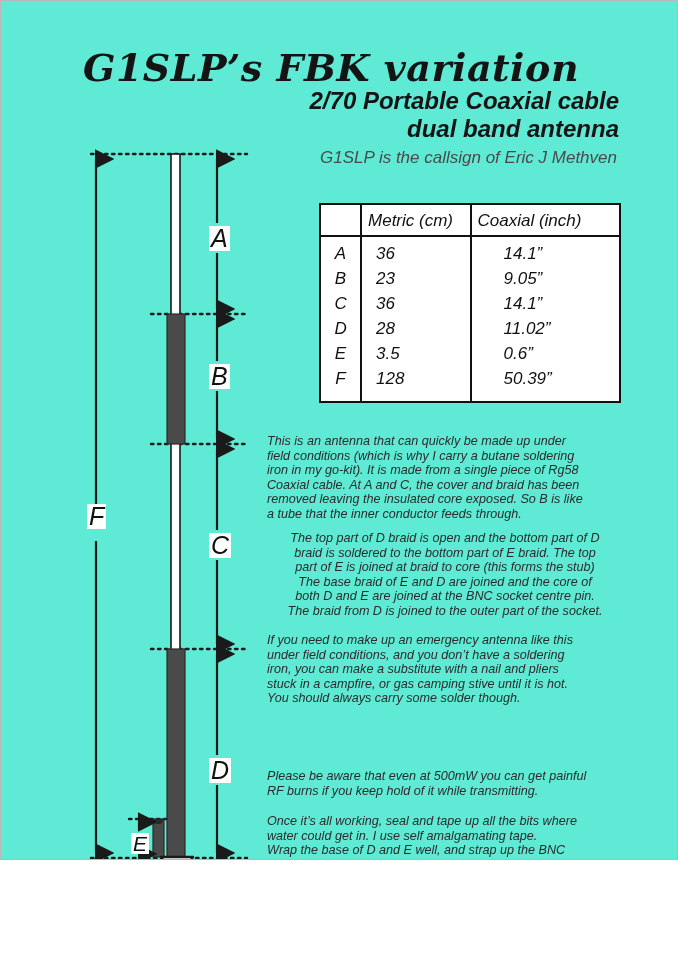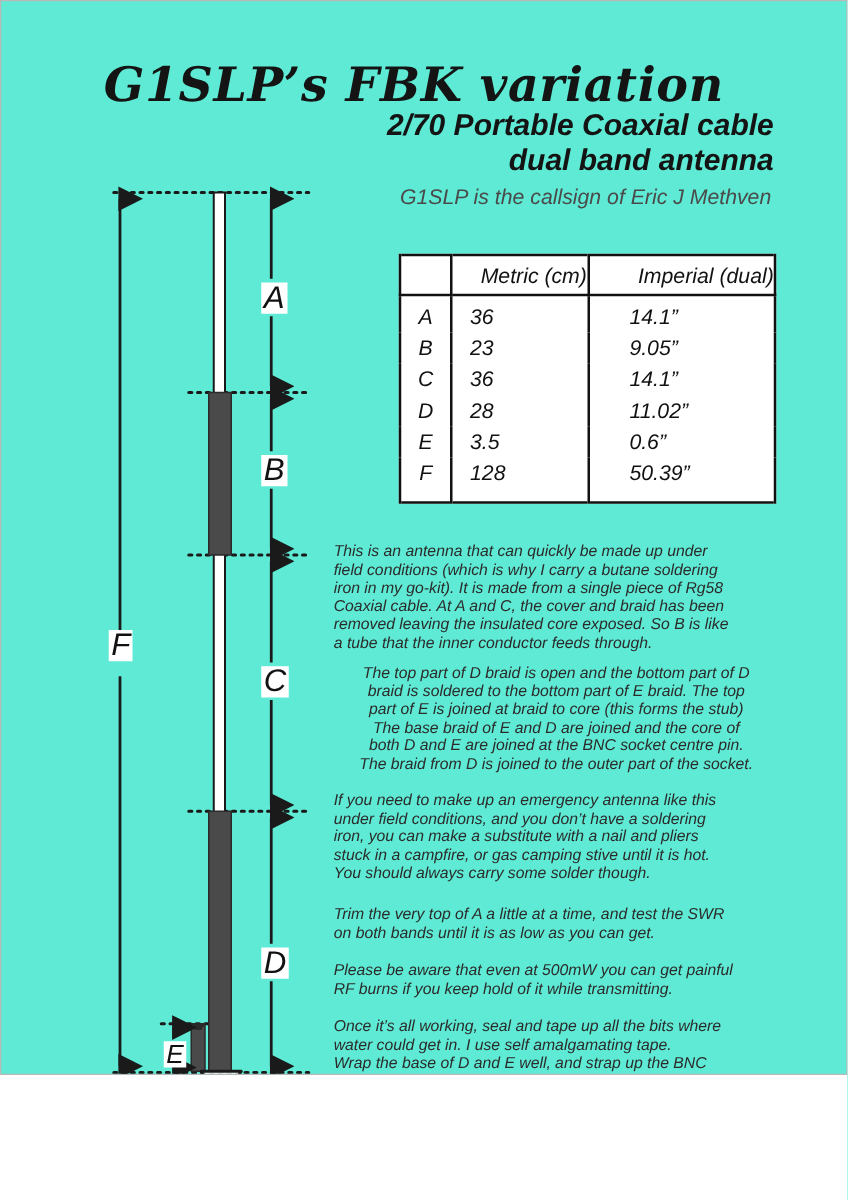"Metric (cm)" #dim-table thead th { text-align: right -> left }
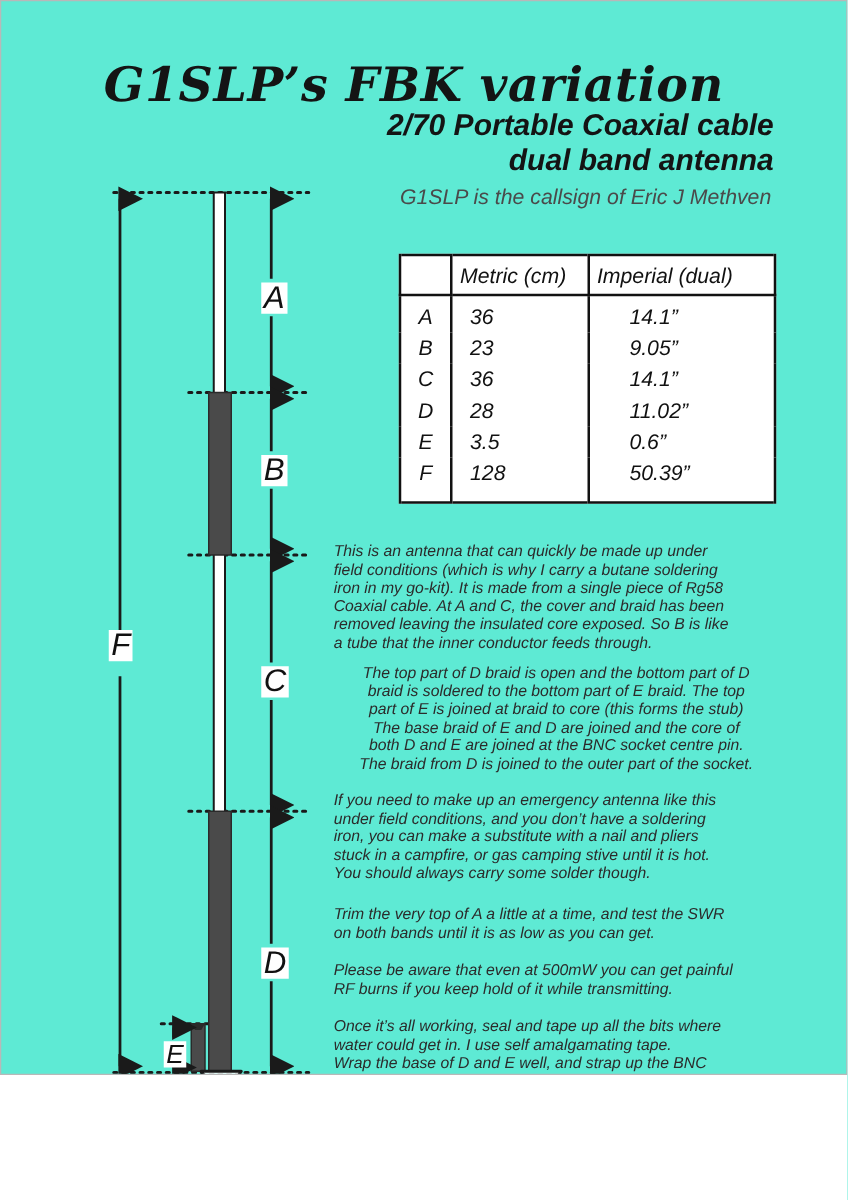"Imperial (dual)" th.col-imperial { text: Imperial (dual -> Coaxial (inch }
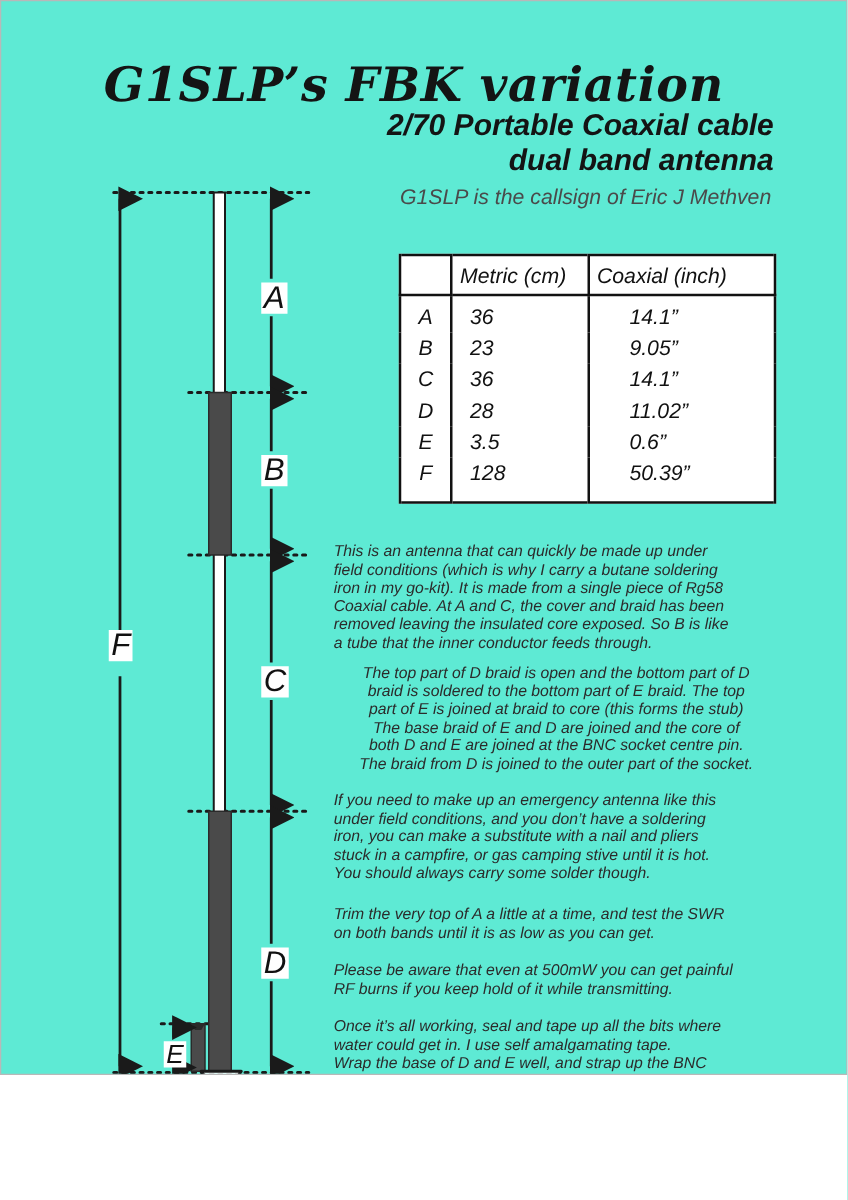"Trim the very top of" div.para { html: <div>Trim the very top of A a little at a time, and test the SWR on both bands until it is as low as you can get.</div> -> none }
